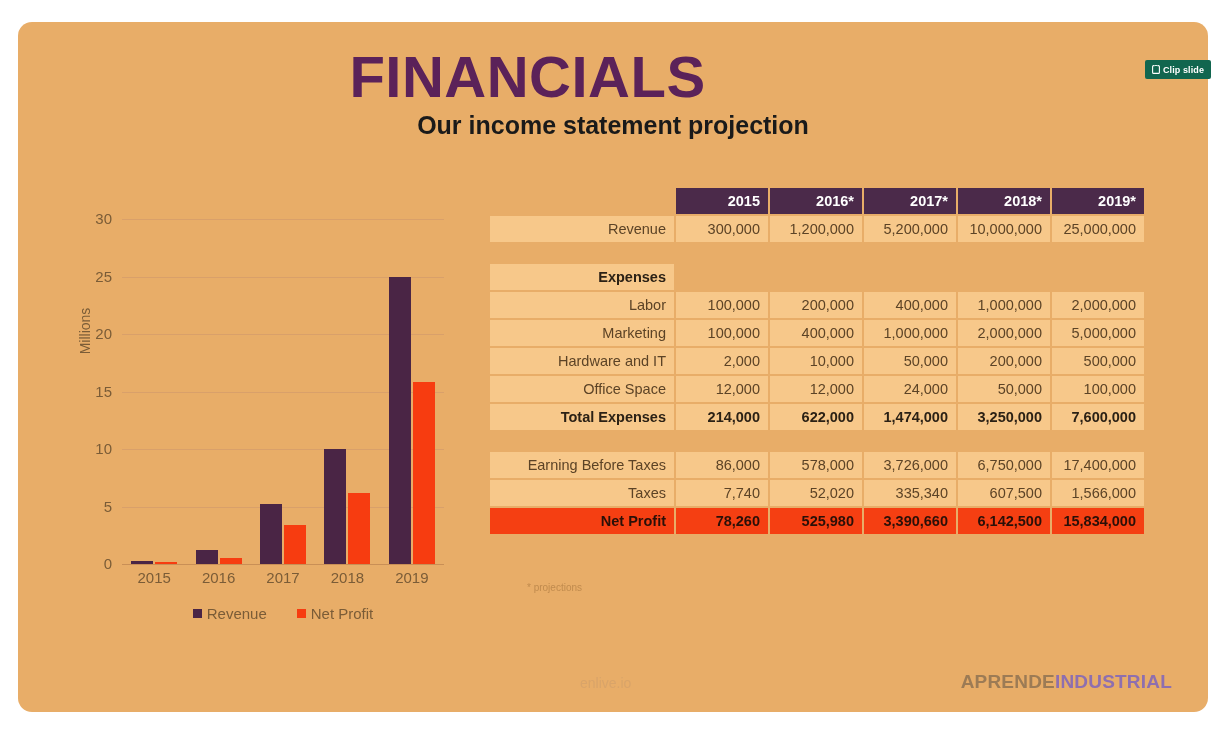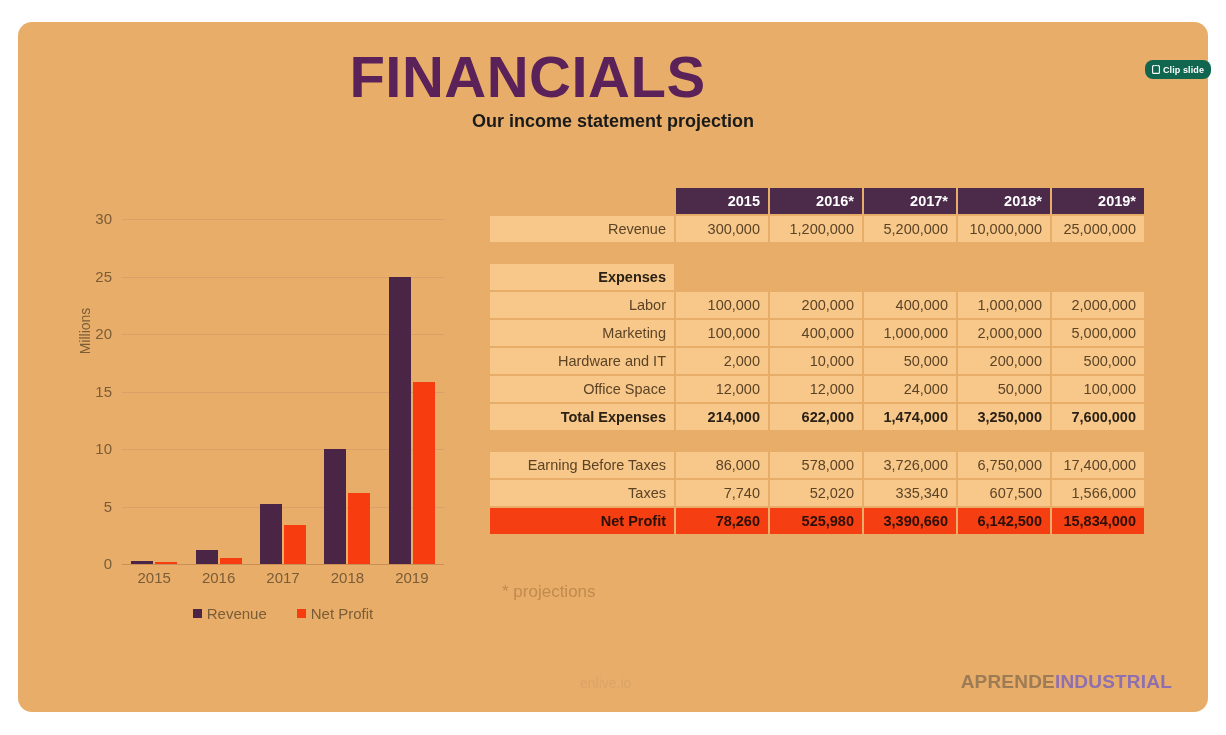"Clip slide" .clip-btn { border-radius: 8px -> 2px }
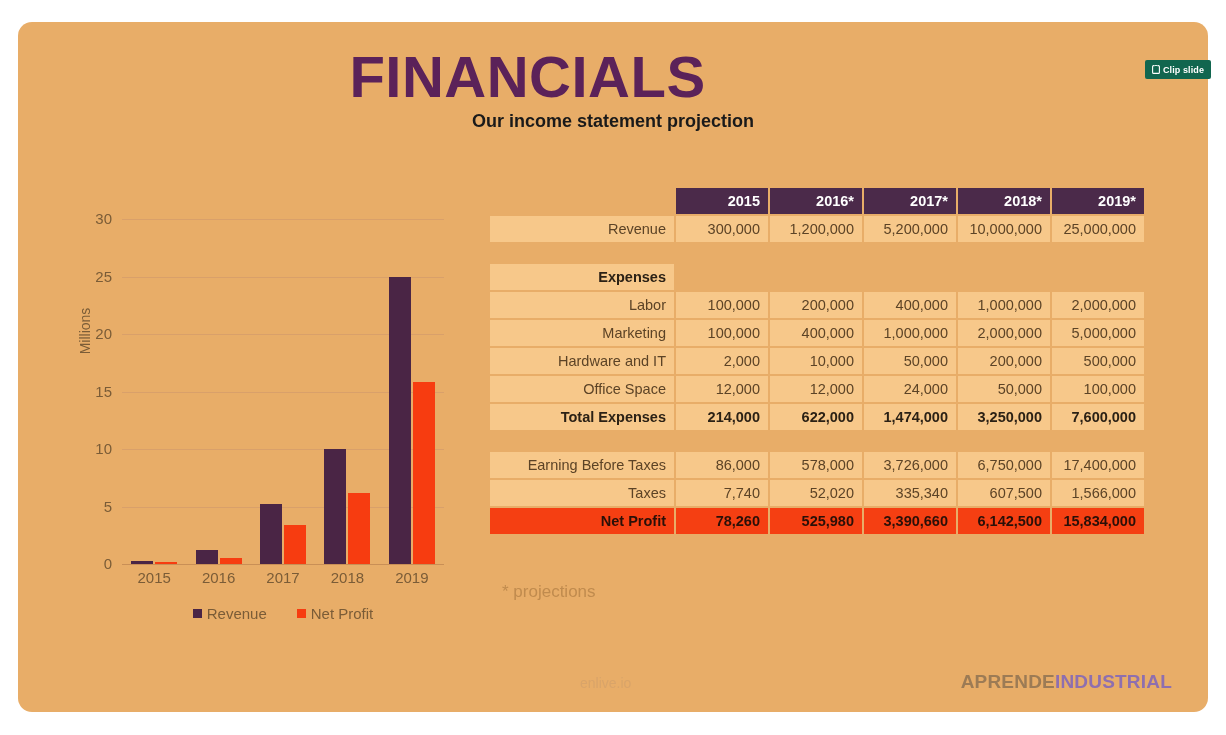"Our income statement projection" .subtitle { font-size: 18px -> 25px }
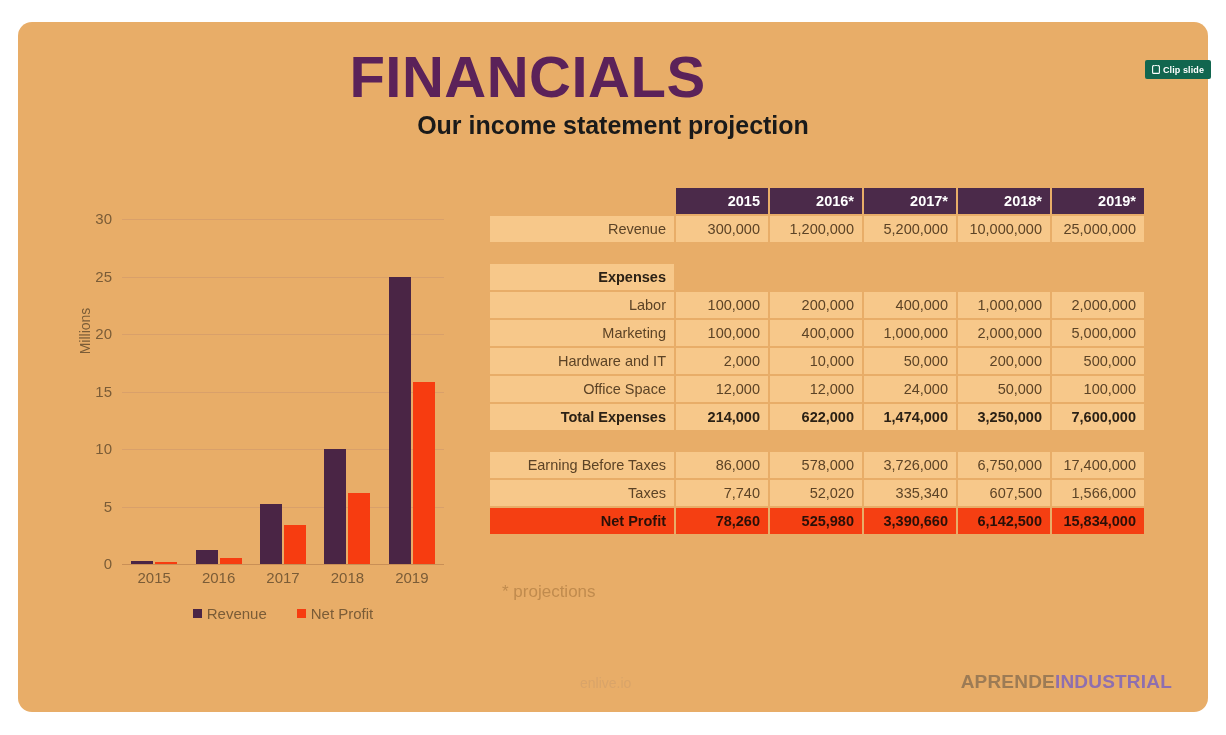"* projections" .note { font-size: 17px -> 10px; left: 502px -> 527px }
